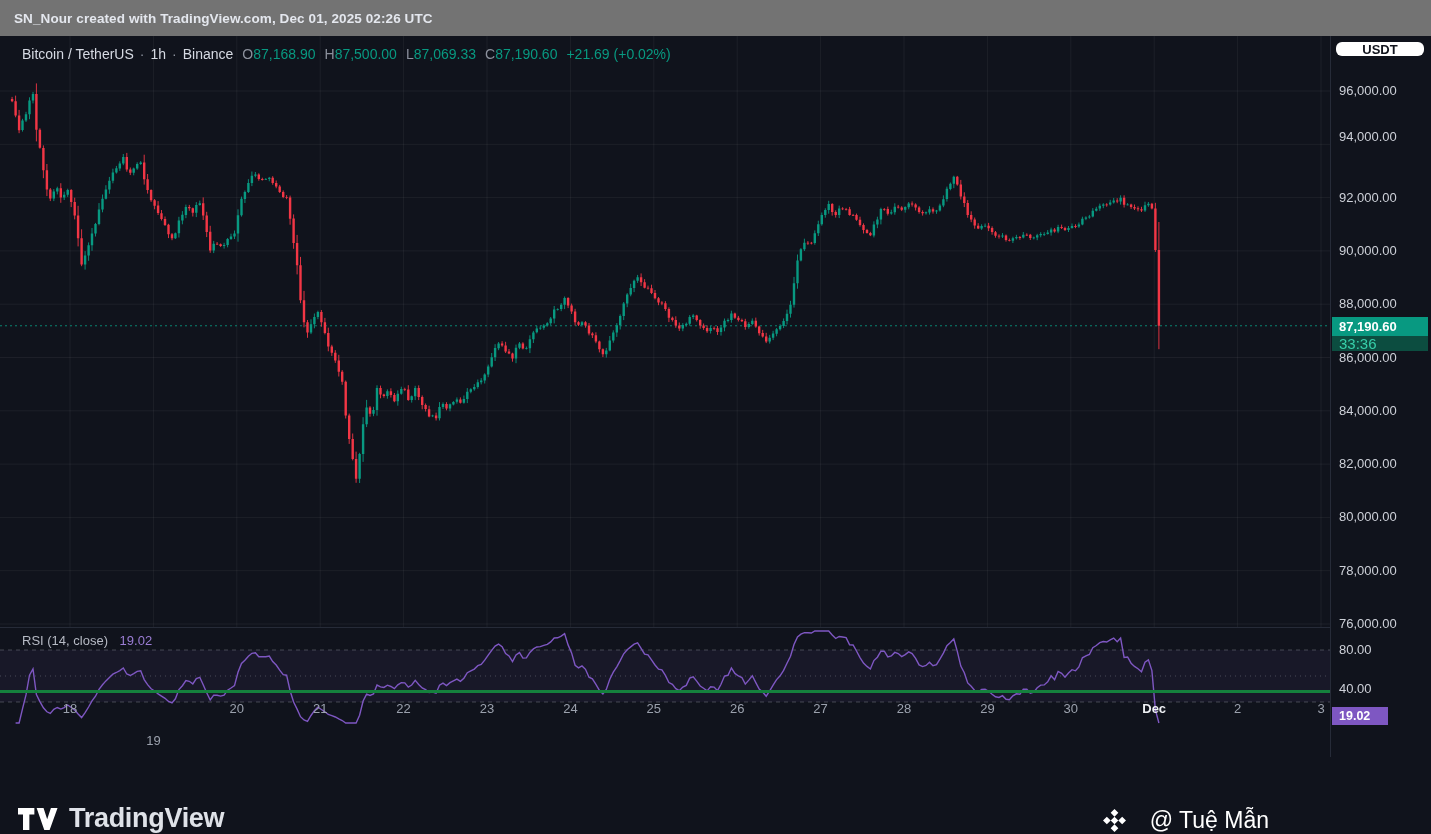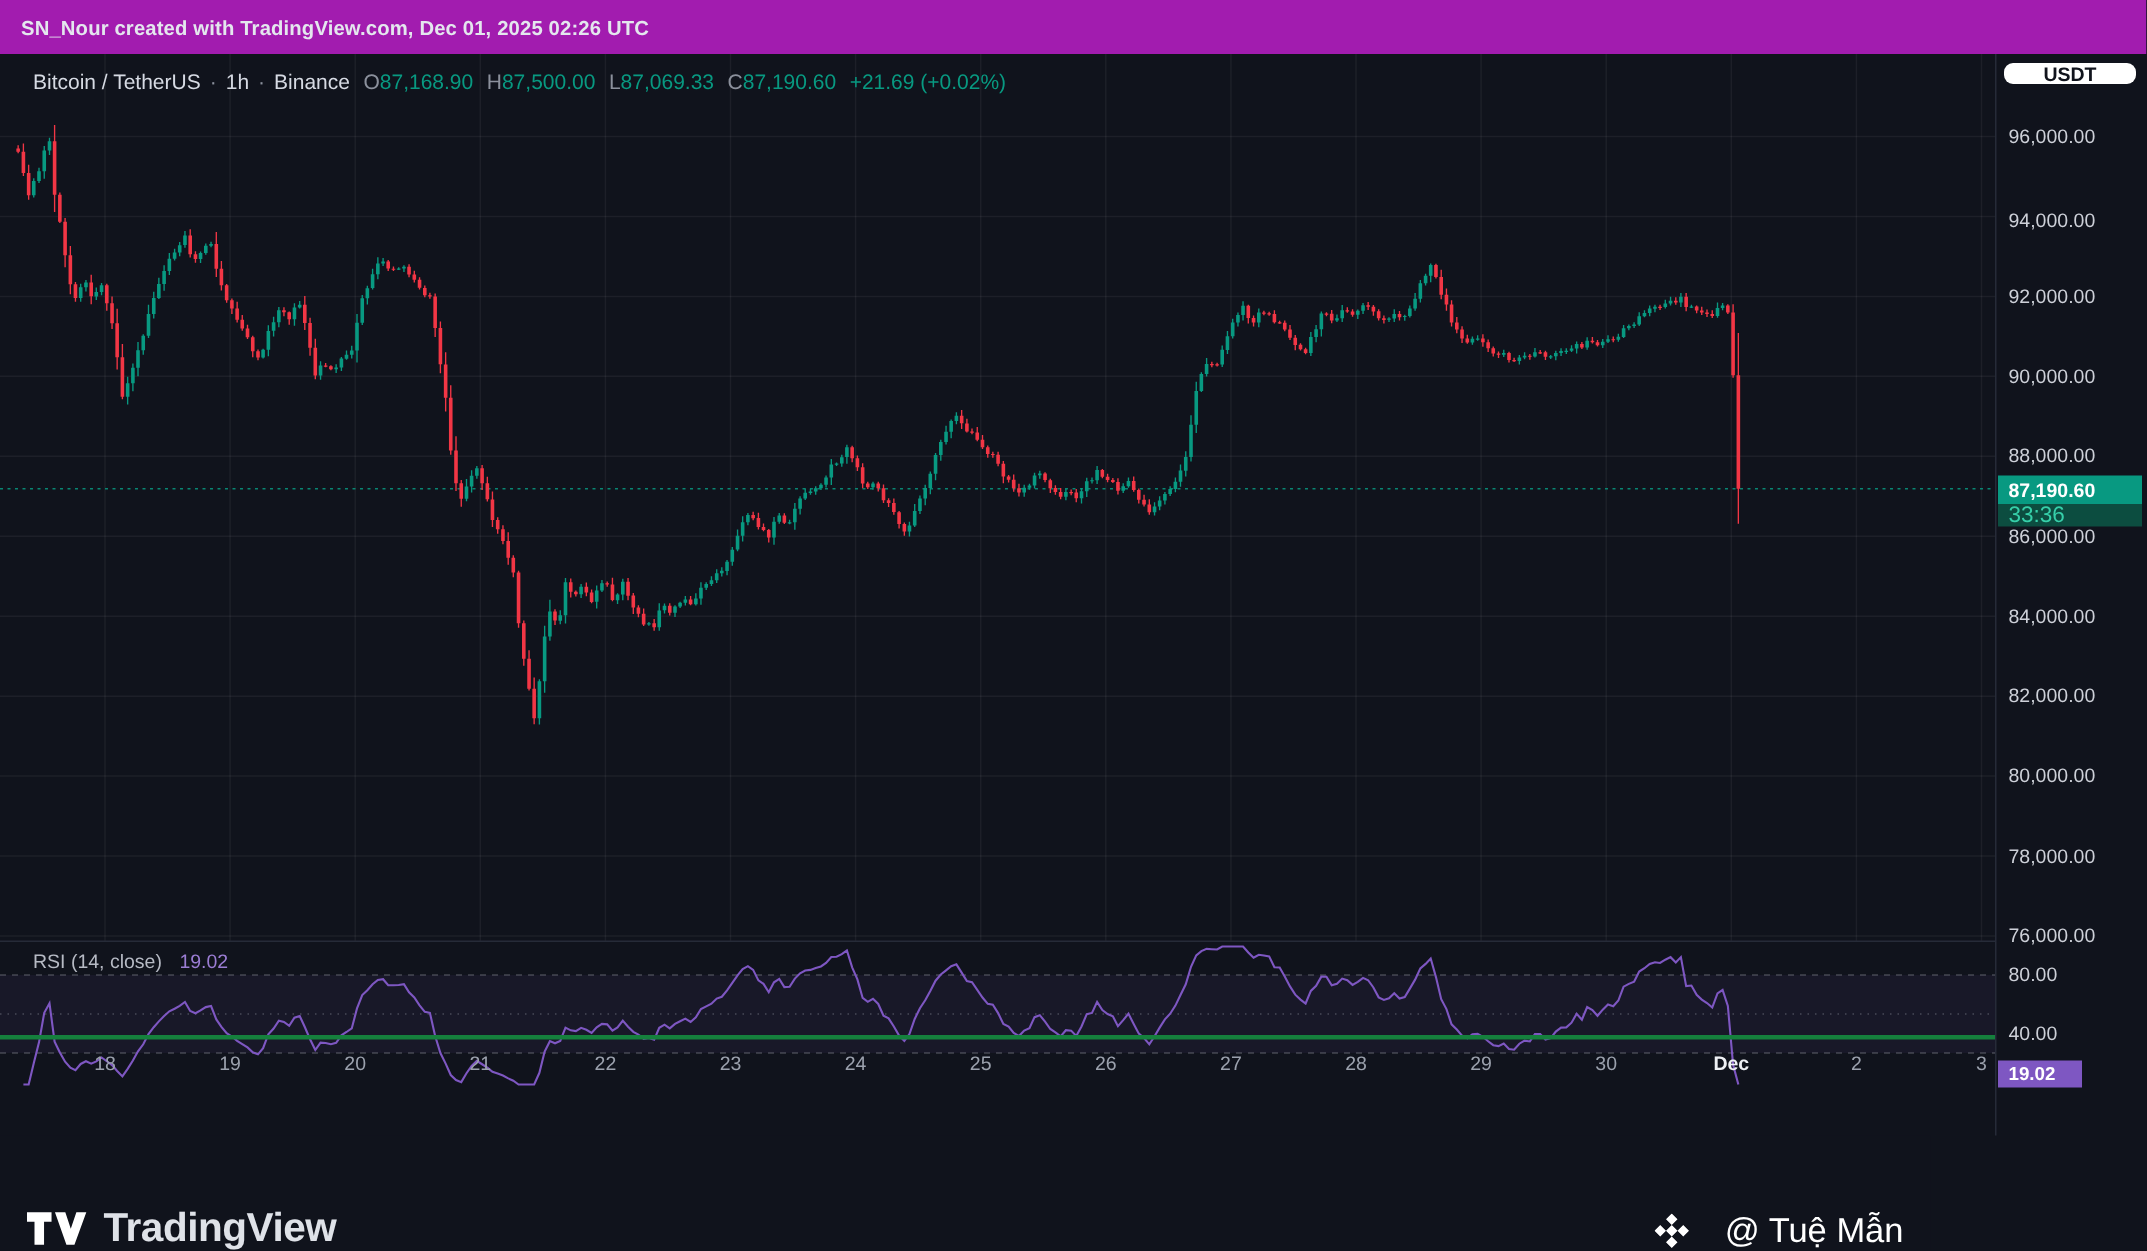"SN_Nour created with TradingView.com," .topbar { background: #a21caf -> #737373 }
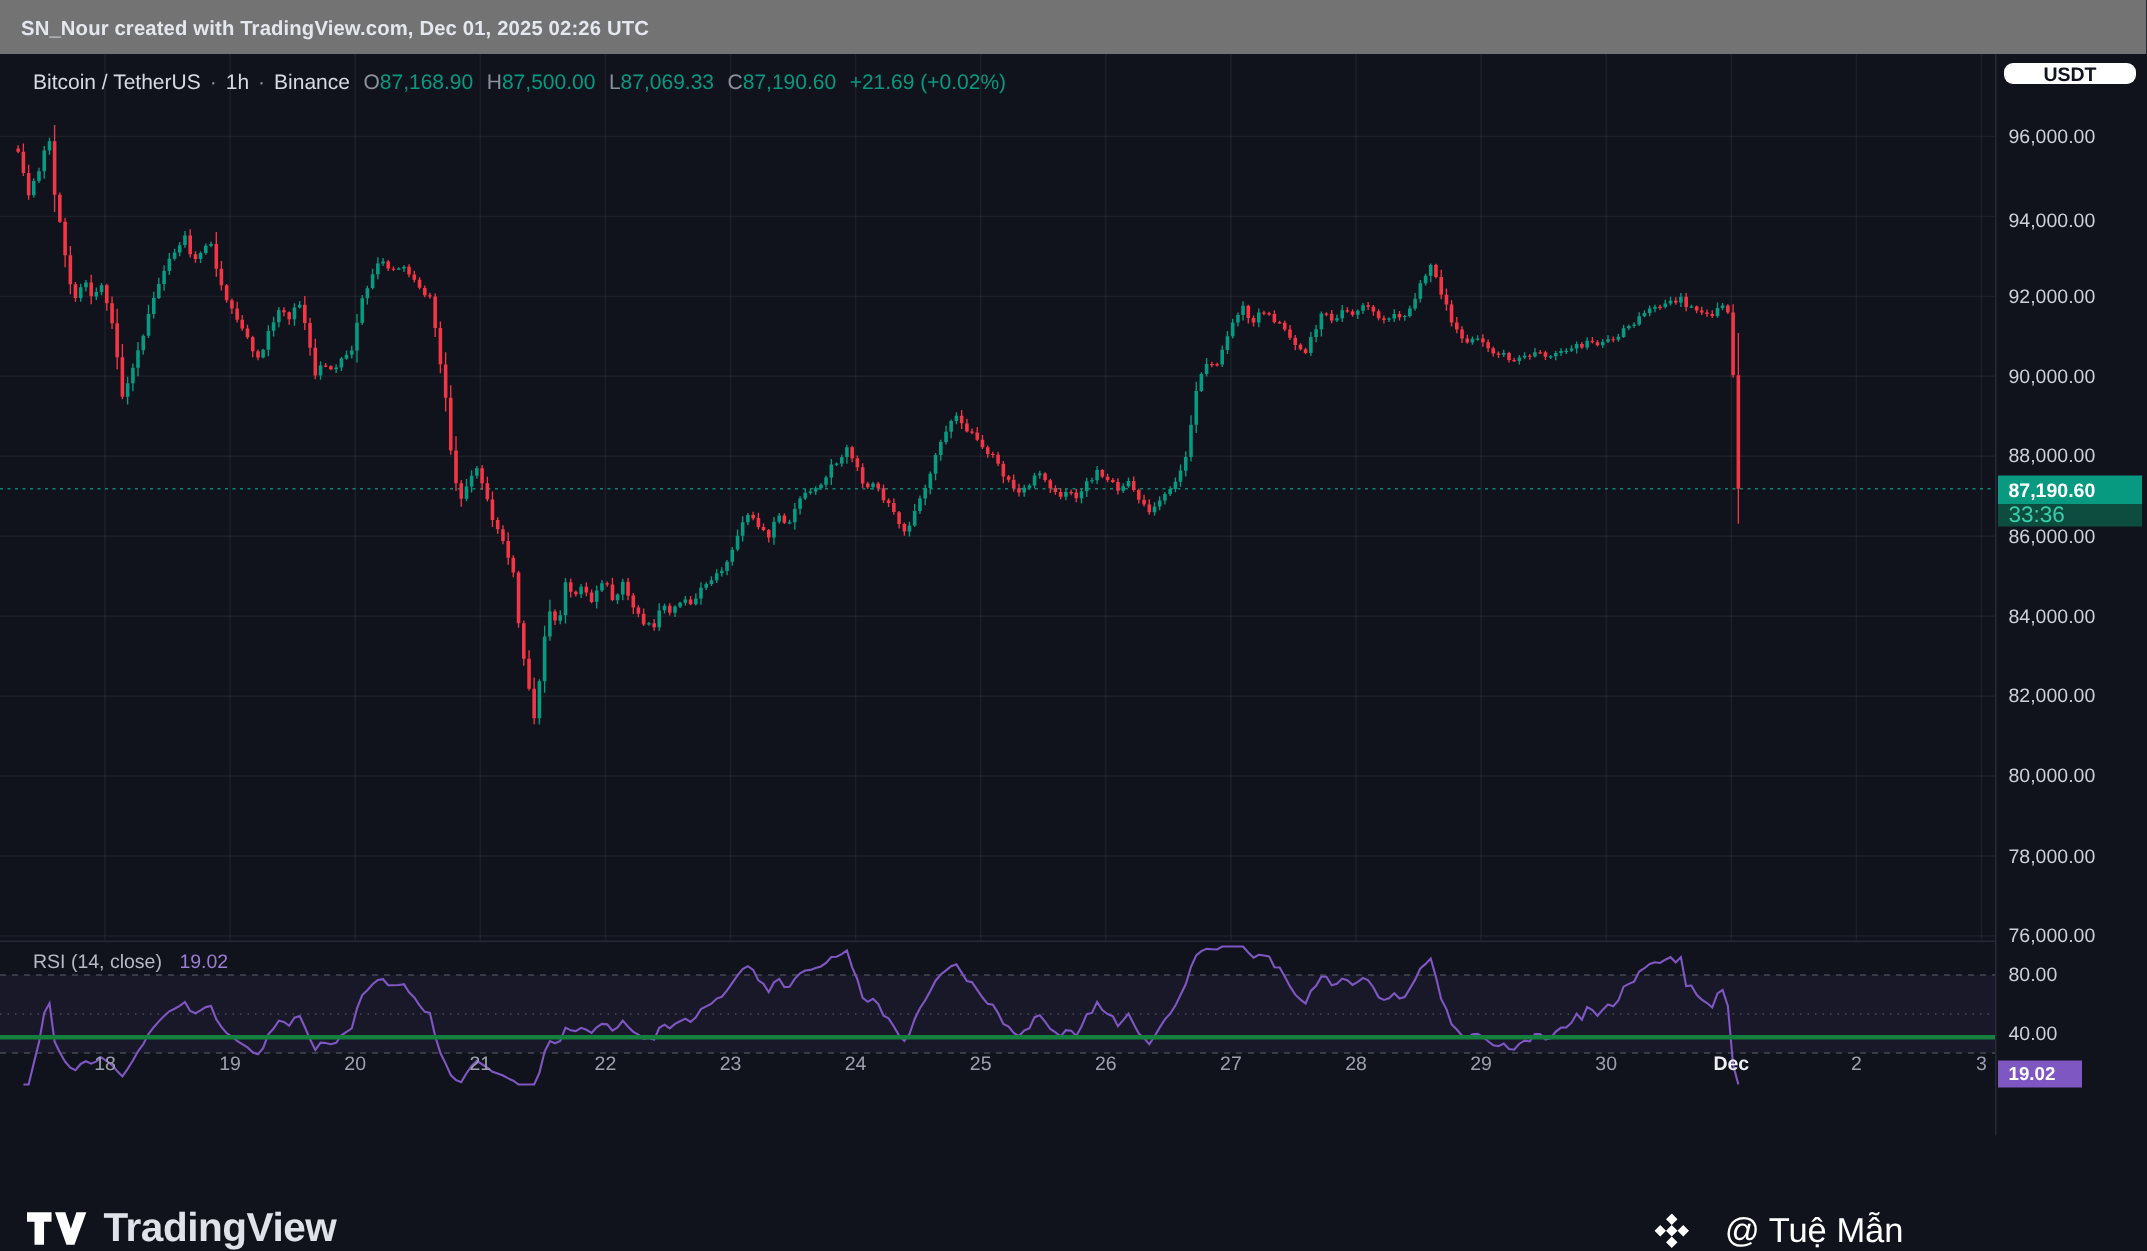"94,000.00" div.price-label { top: 103px -> 93px }
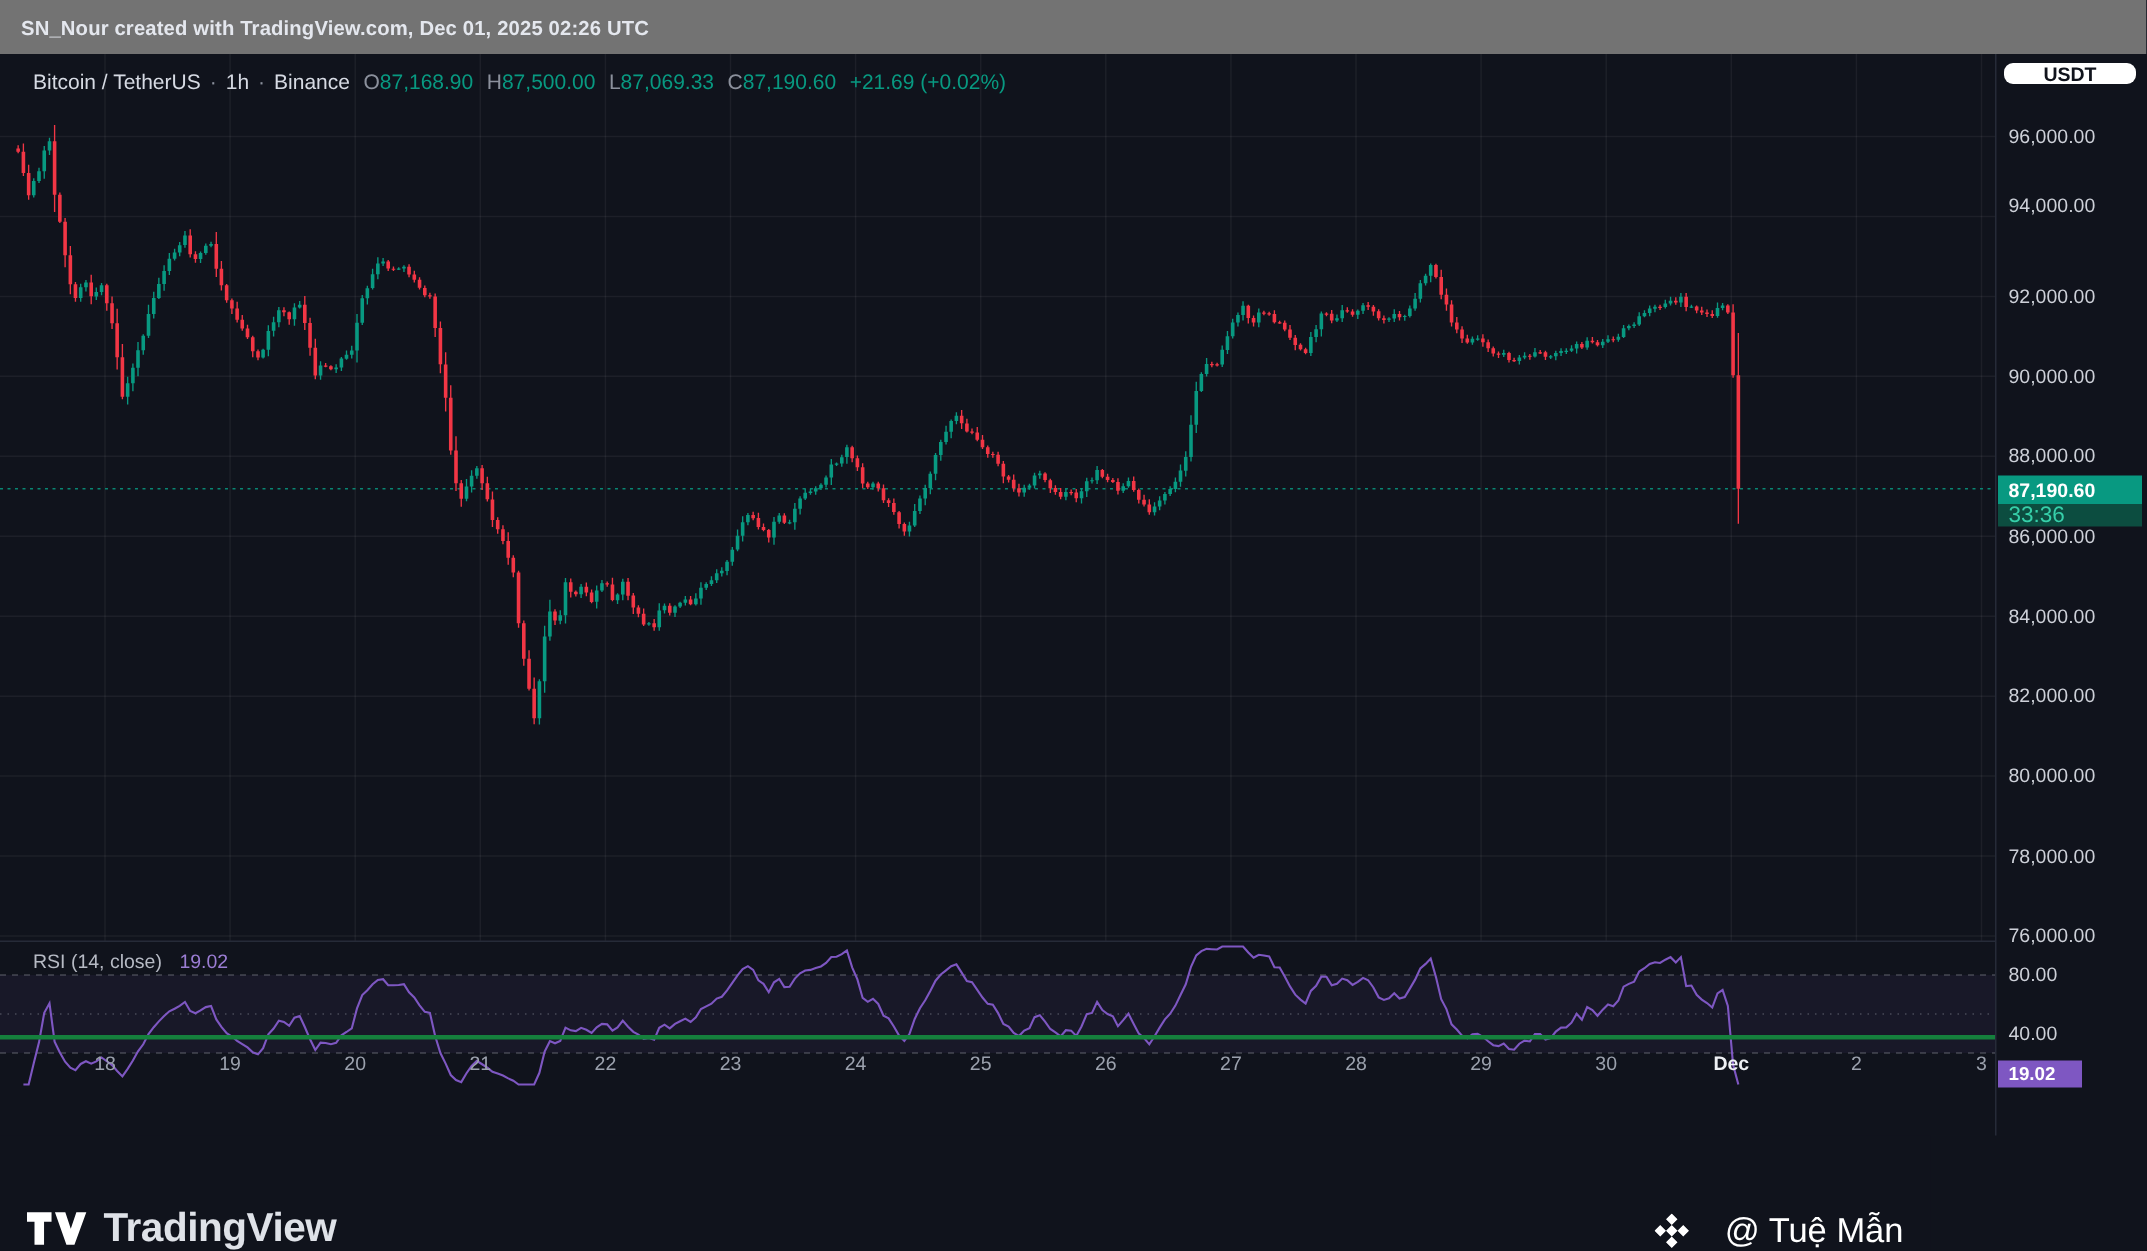"19" span.time-label { margin-top: none -> 32px }
